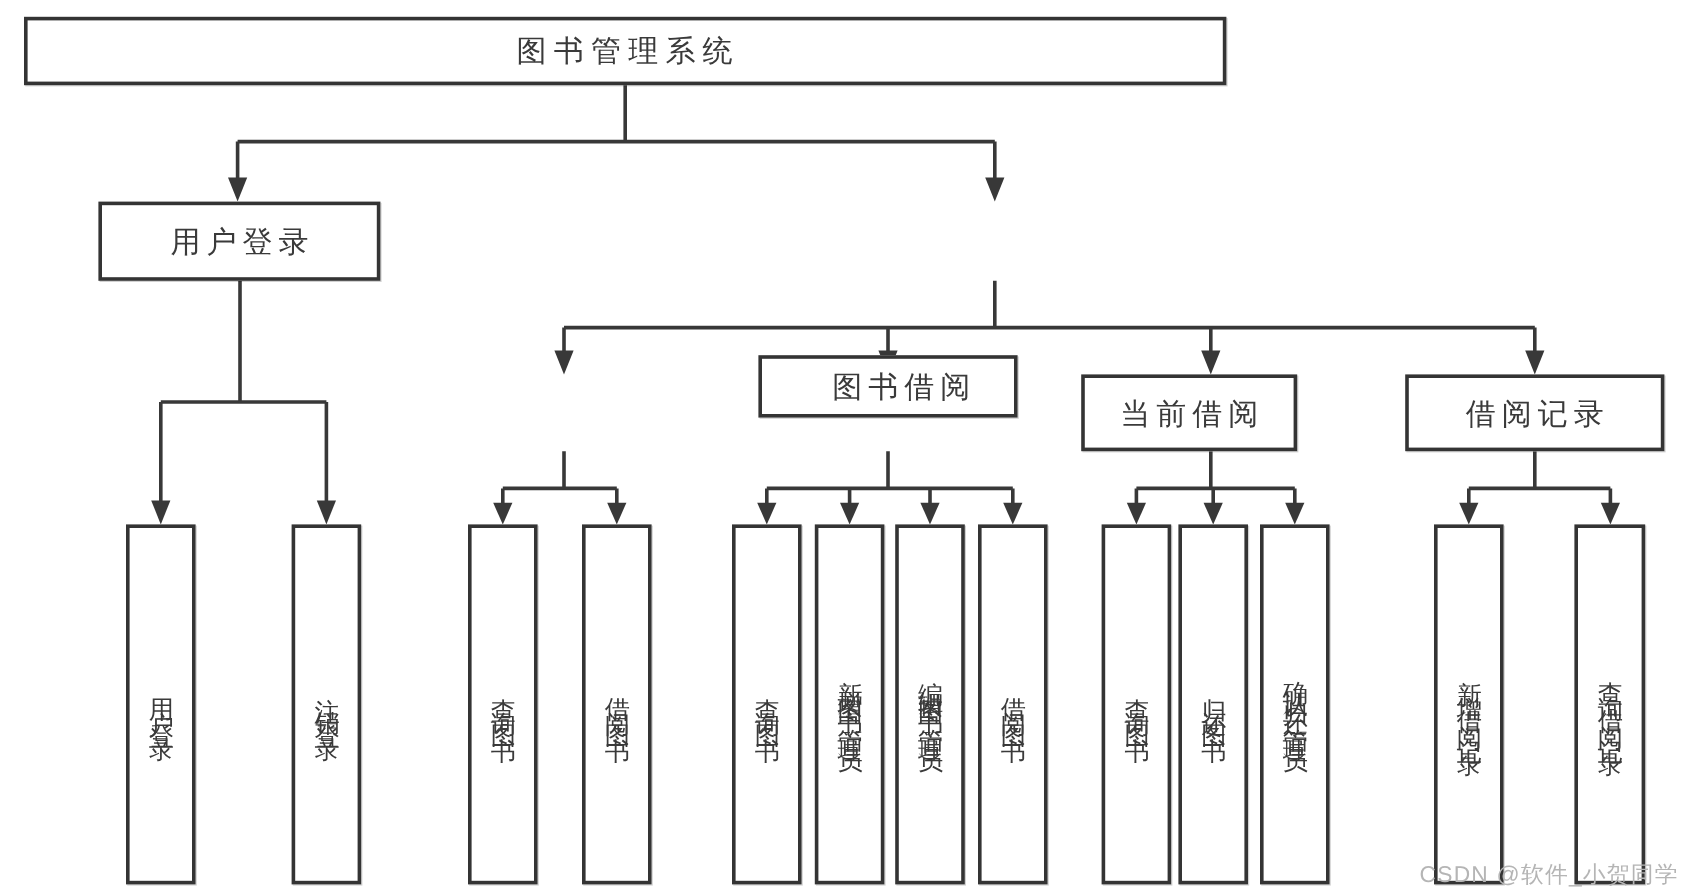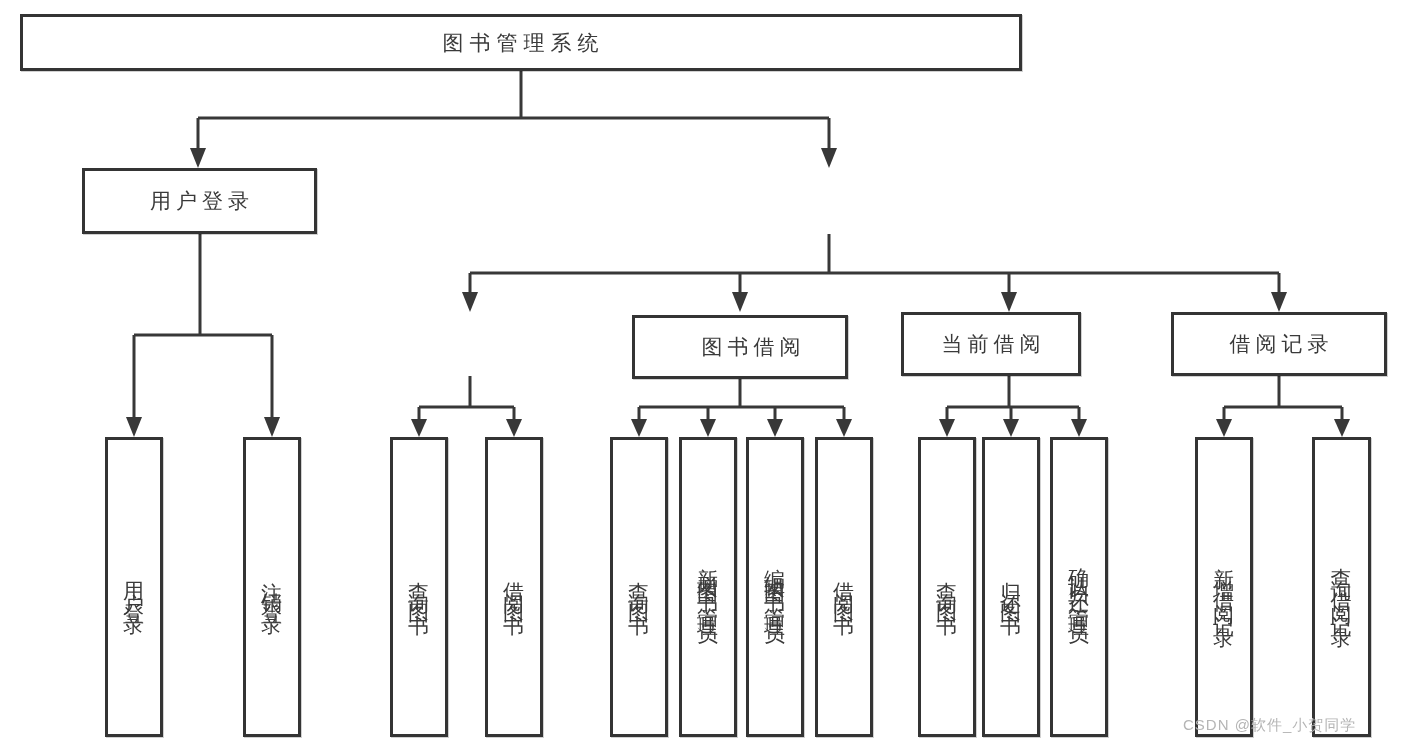"图书管理系统" .h { font-size: 21px -> 25px }
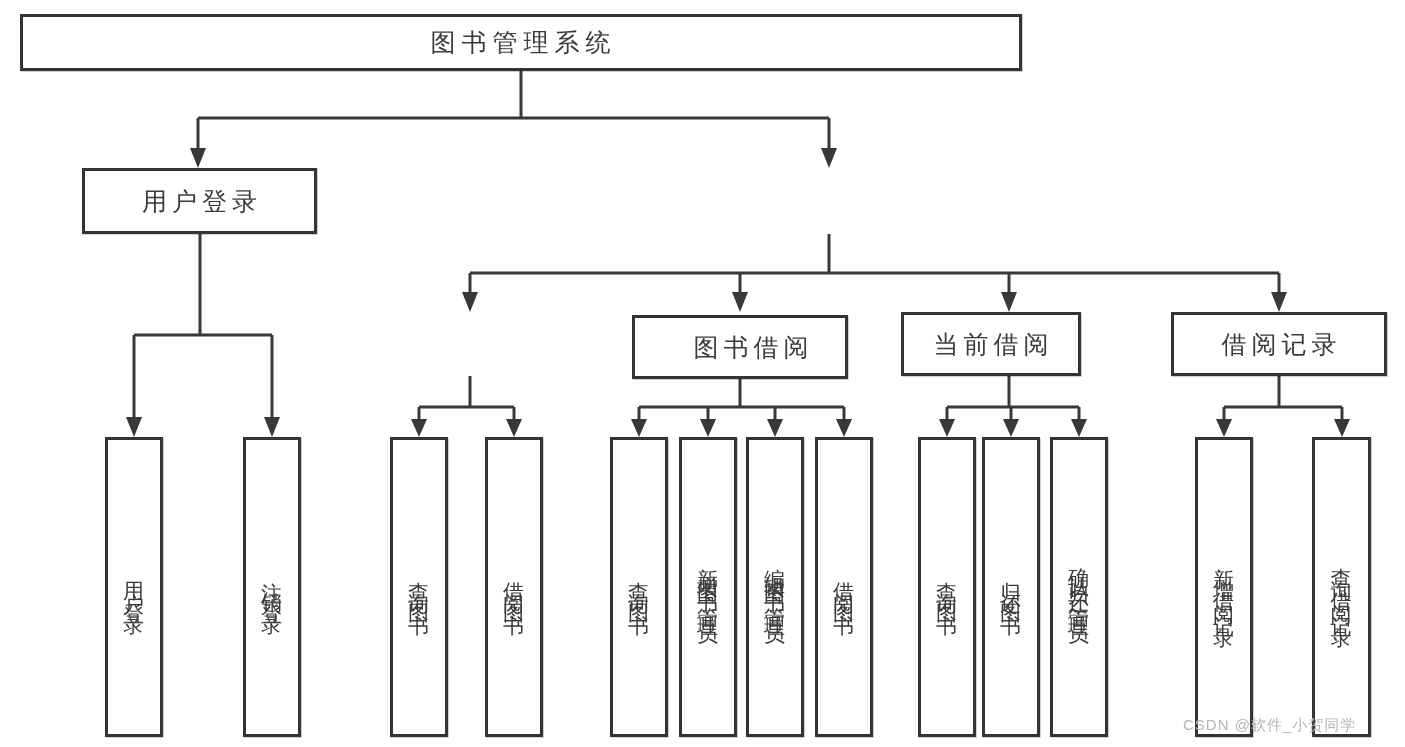"图书借阅" div.box { height: 64px -> 52px; top: 315px -> 296px }
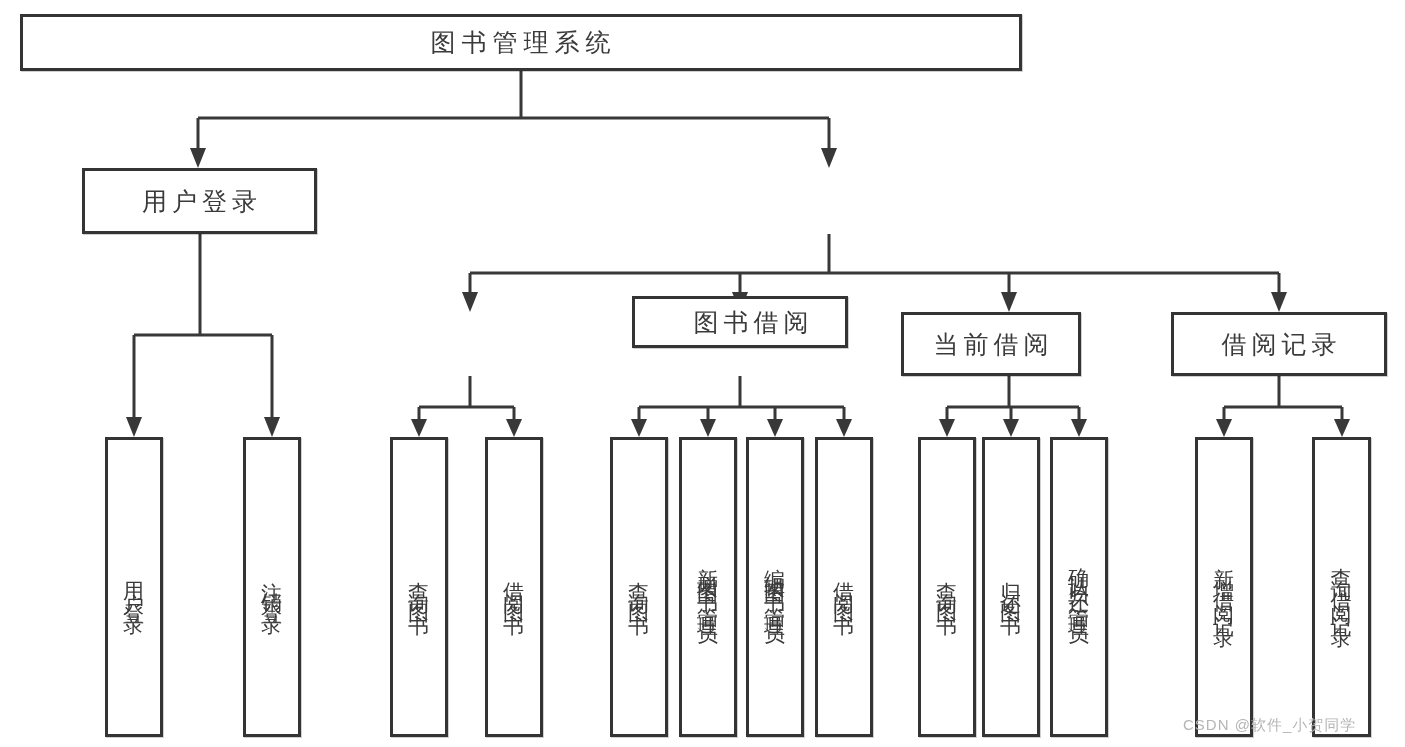"CSDN @软件_小贺同学" .watermark { font-size: 15px -> 19px }
